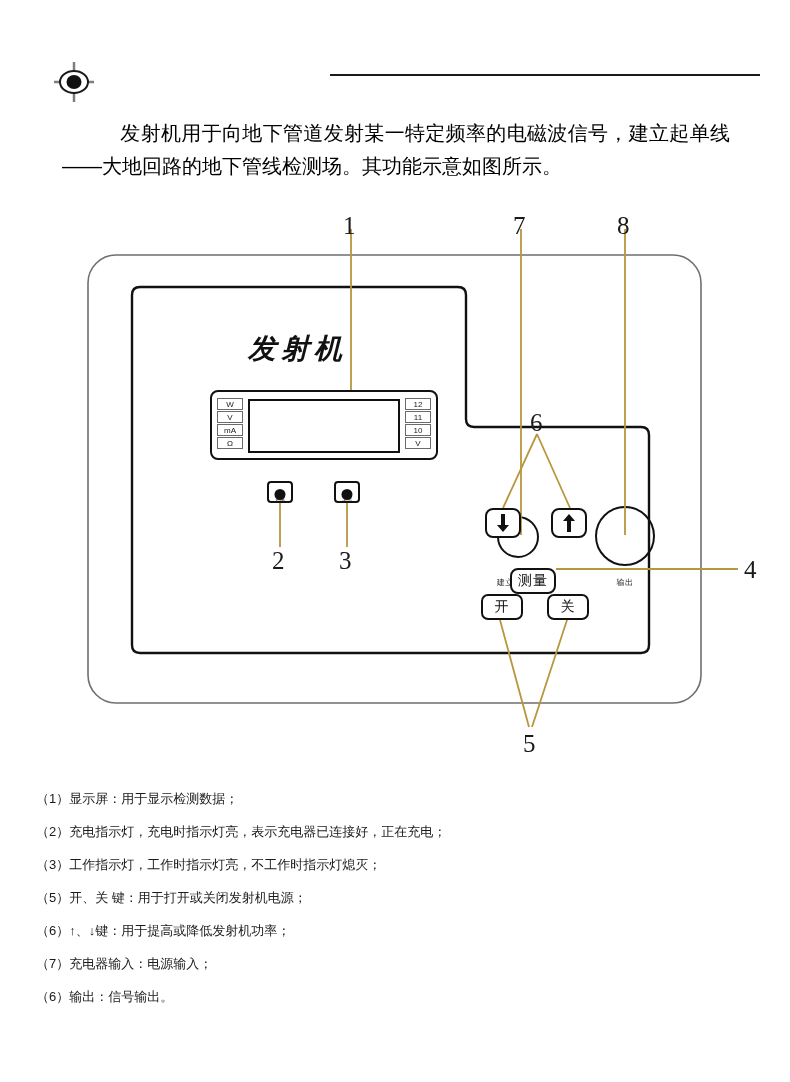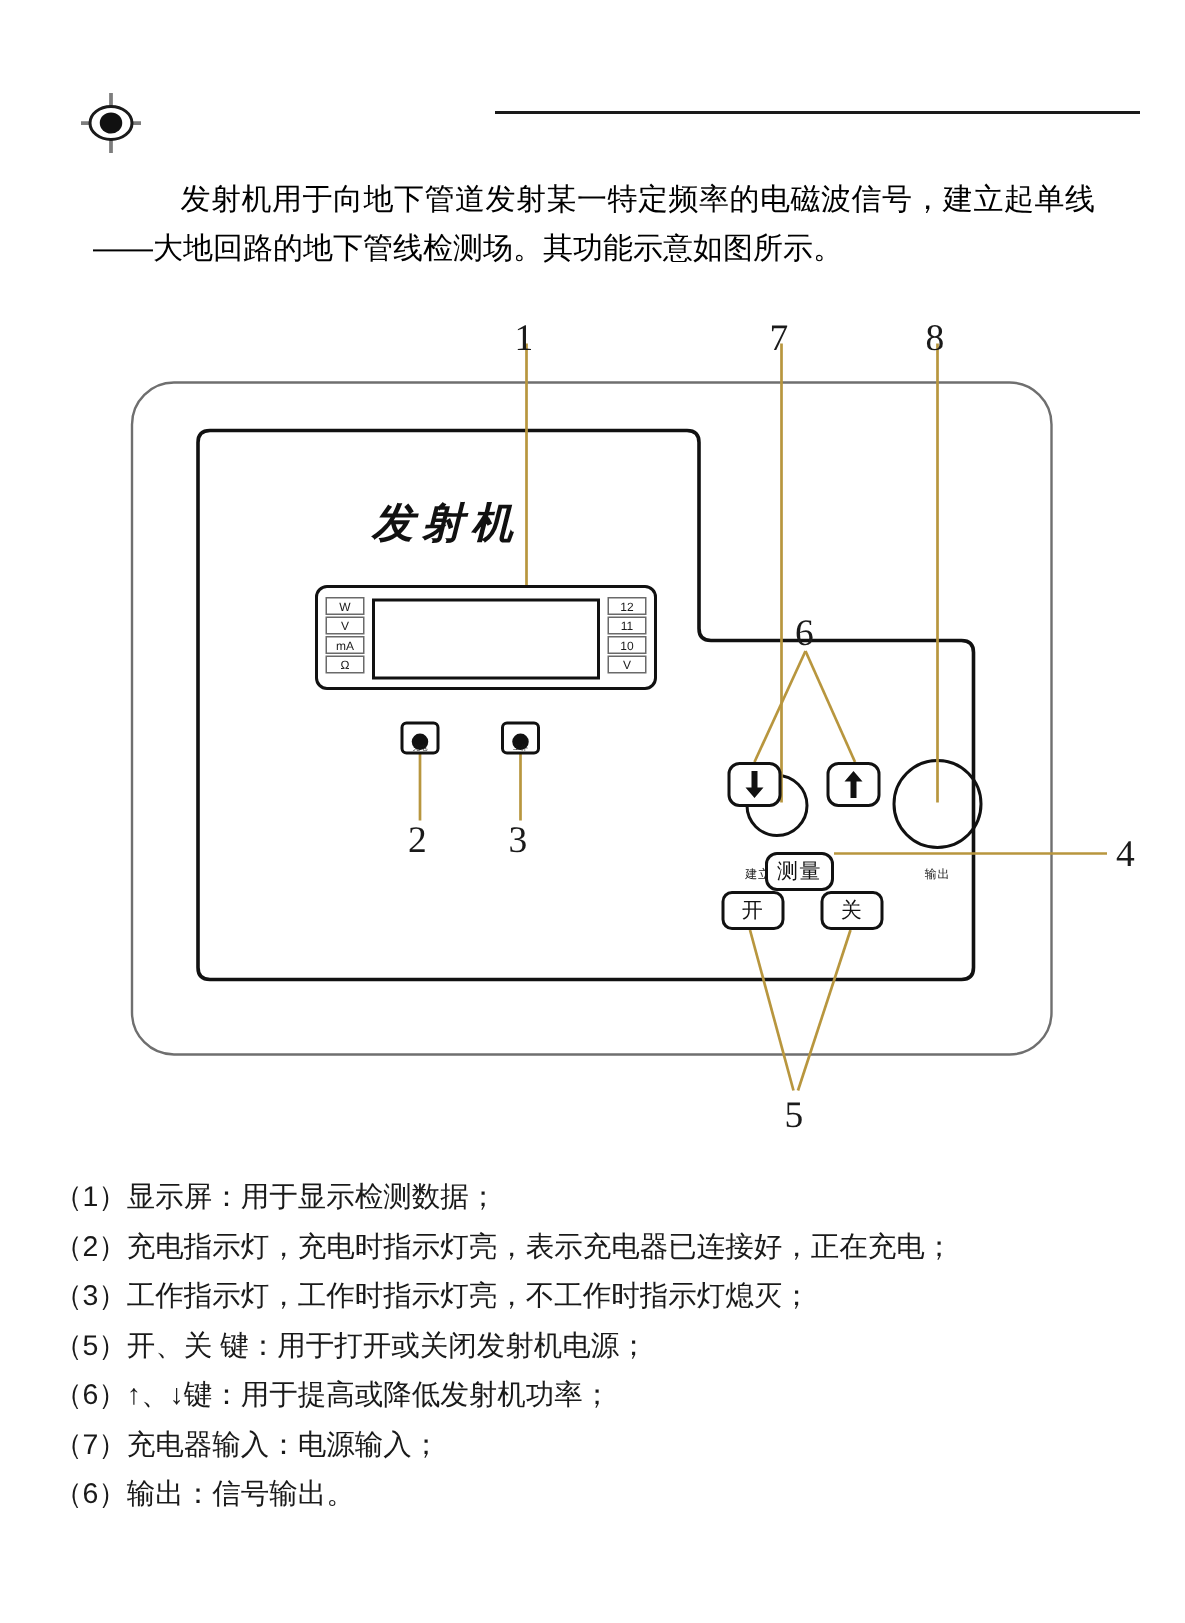"（1）显示屏：用于显示检测数据；" .notes { font-size: 19px -> 13px }
